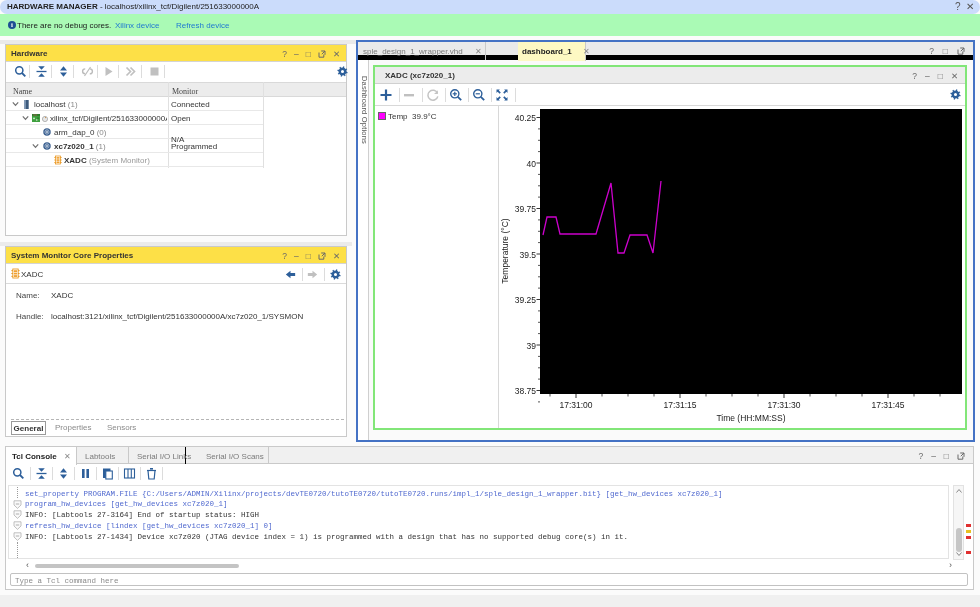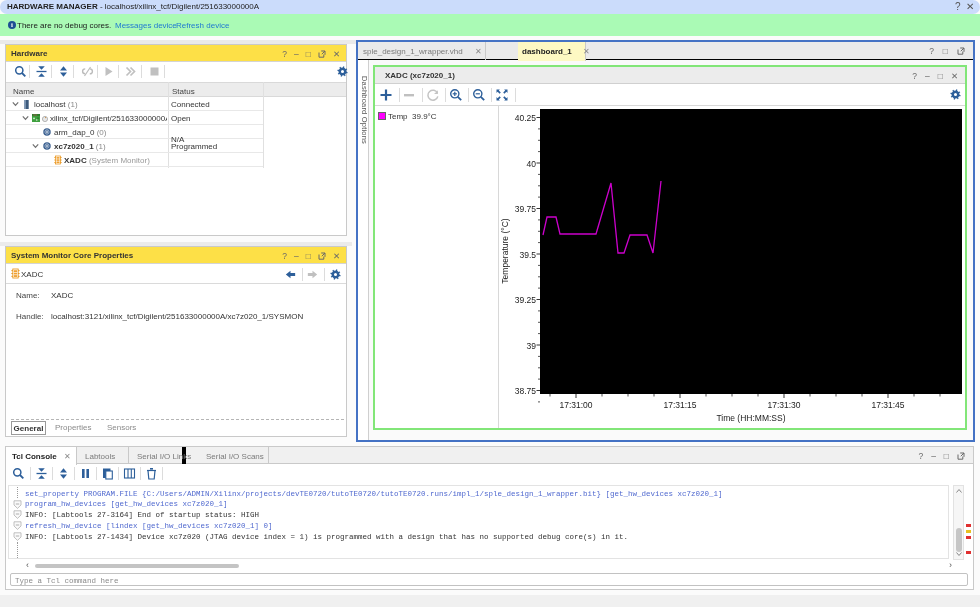"Messages device" div.abs { text: Messages -> Xilinx }
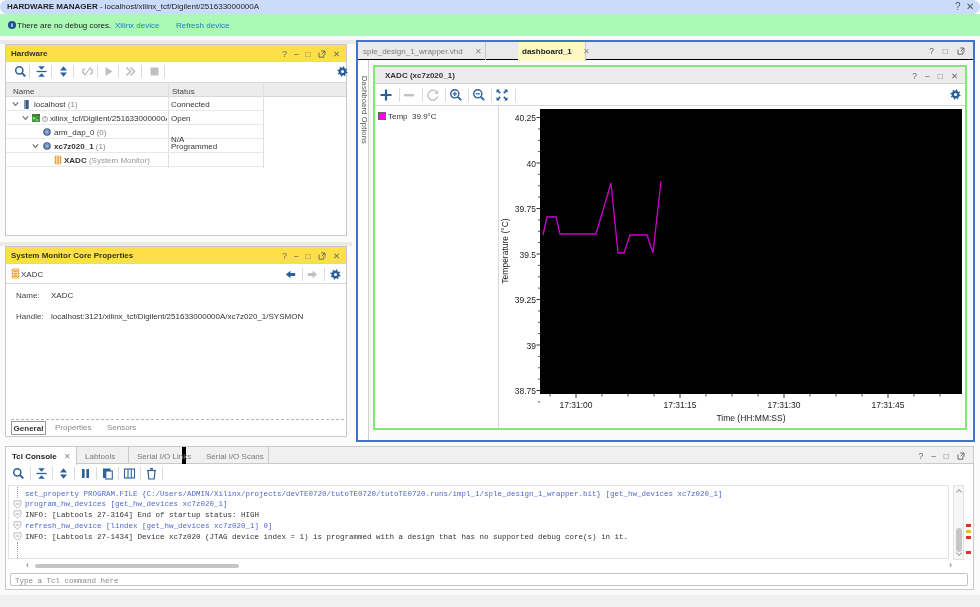"sple_design_1_wrapper.vhd" div.abs { border-bottom: 1px solid #000000 -> 5px solid #000000 }
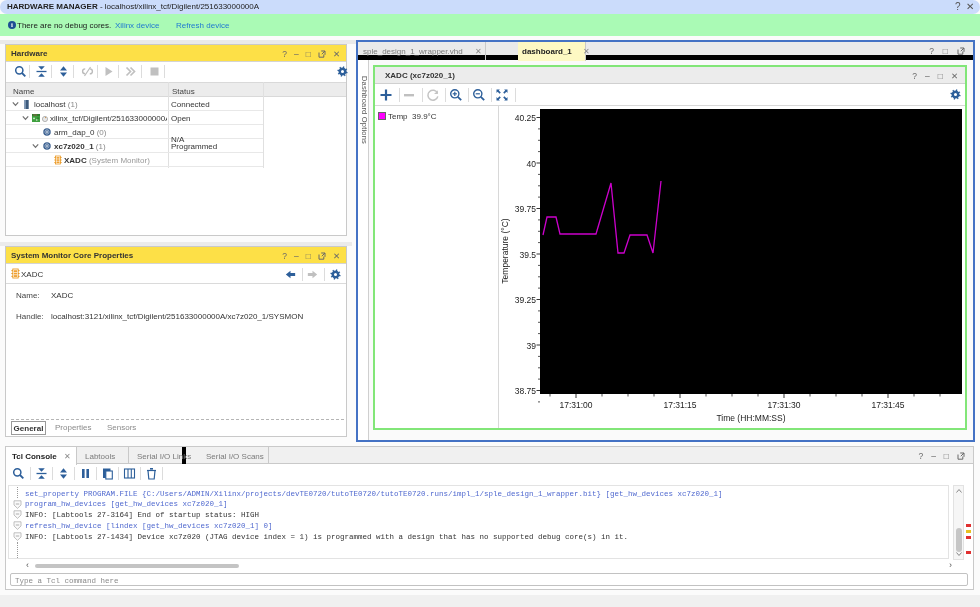"Name" div.abs { font-family: none -> Liberation Serif, serif }
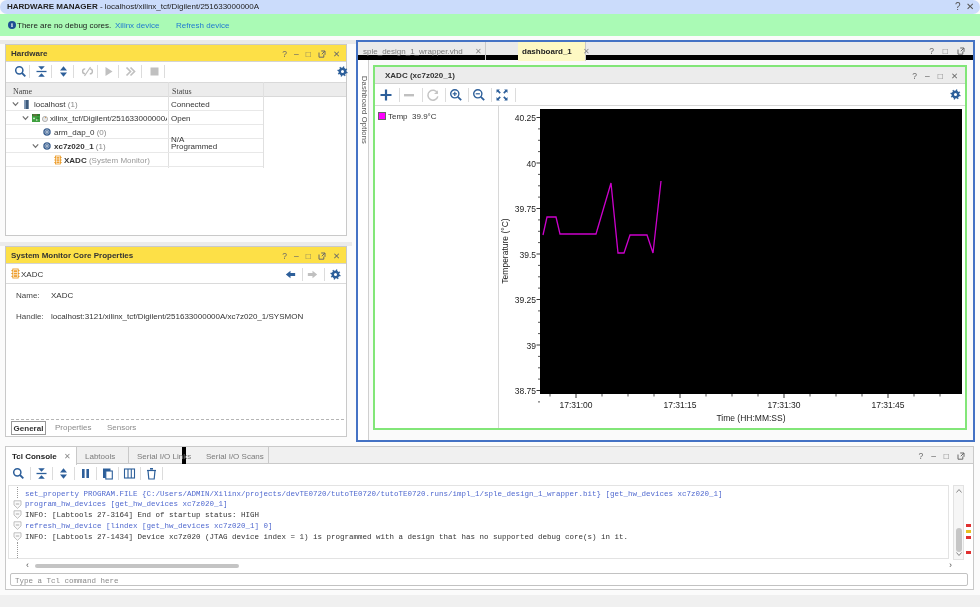"Status" span.abs { text: Status -> Monitor }
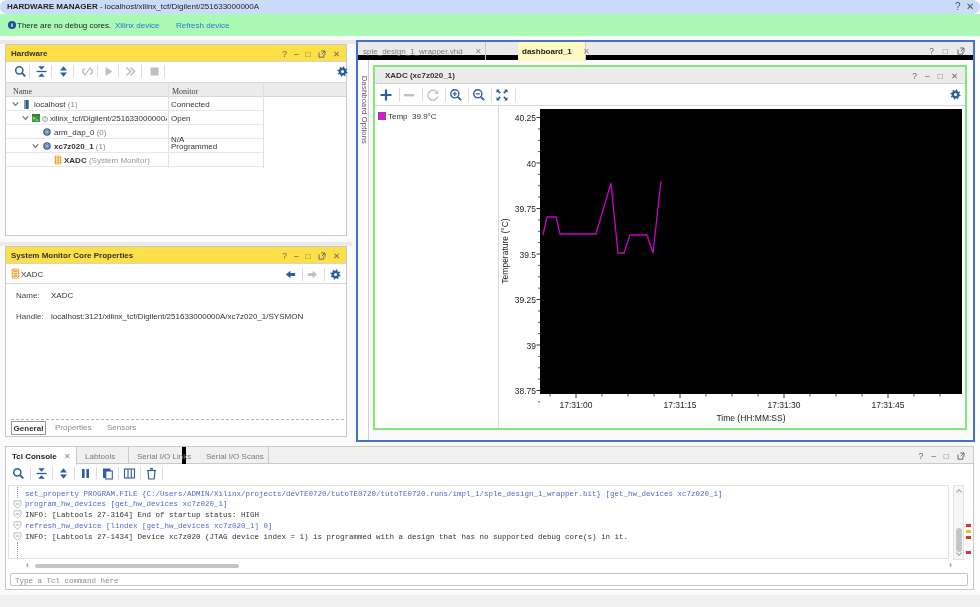"Serial I/O Links" div.abs { border-right: 4px solid #000000 -> 1px solid #000000 }
